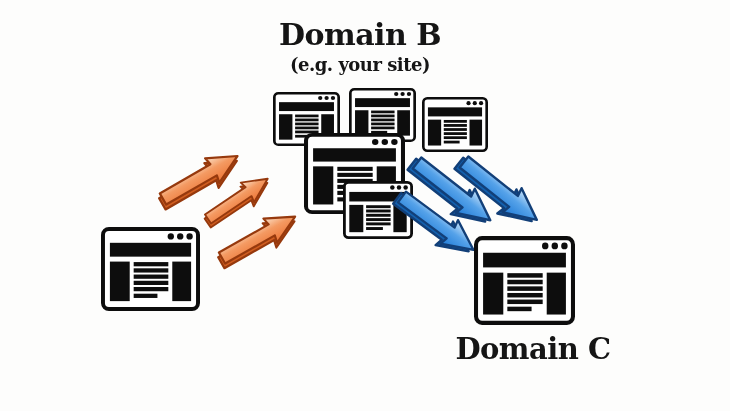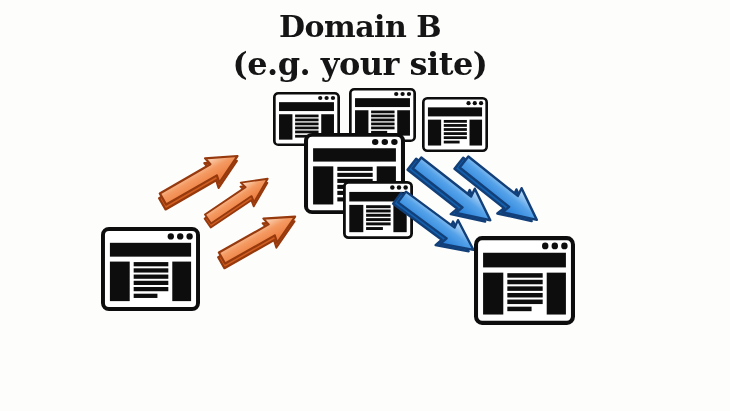"Domain B" .lbl { margin-top: none -> 8px }
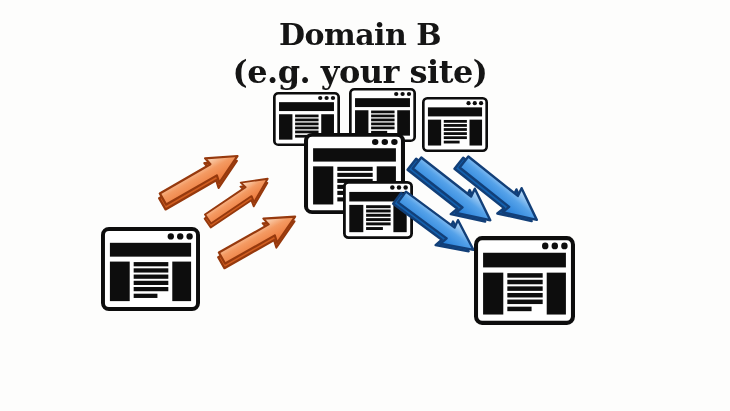"(e.g. your site)" .lbl-subtitle { font-size: 32px -> 18px }
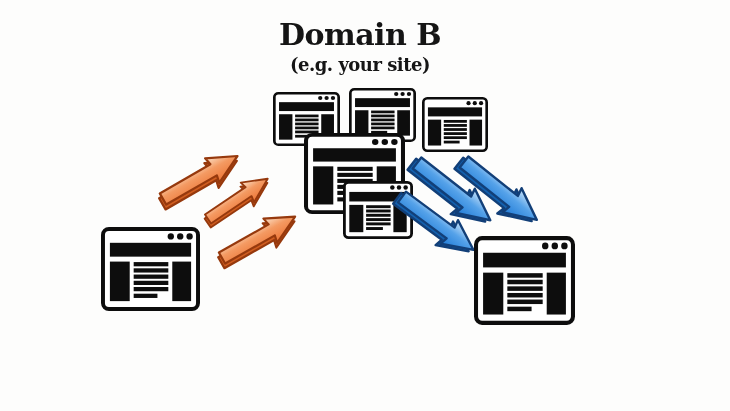"Domain C" div.lbl { html: none -> <div>Domain C</div> }
